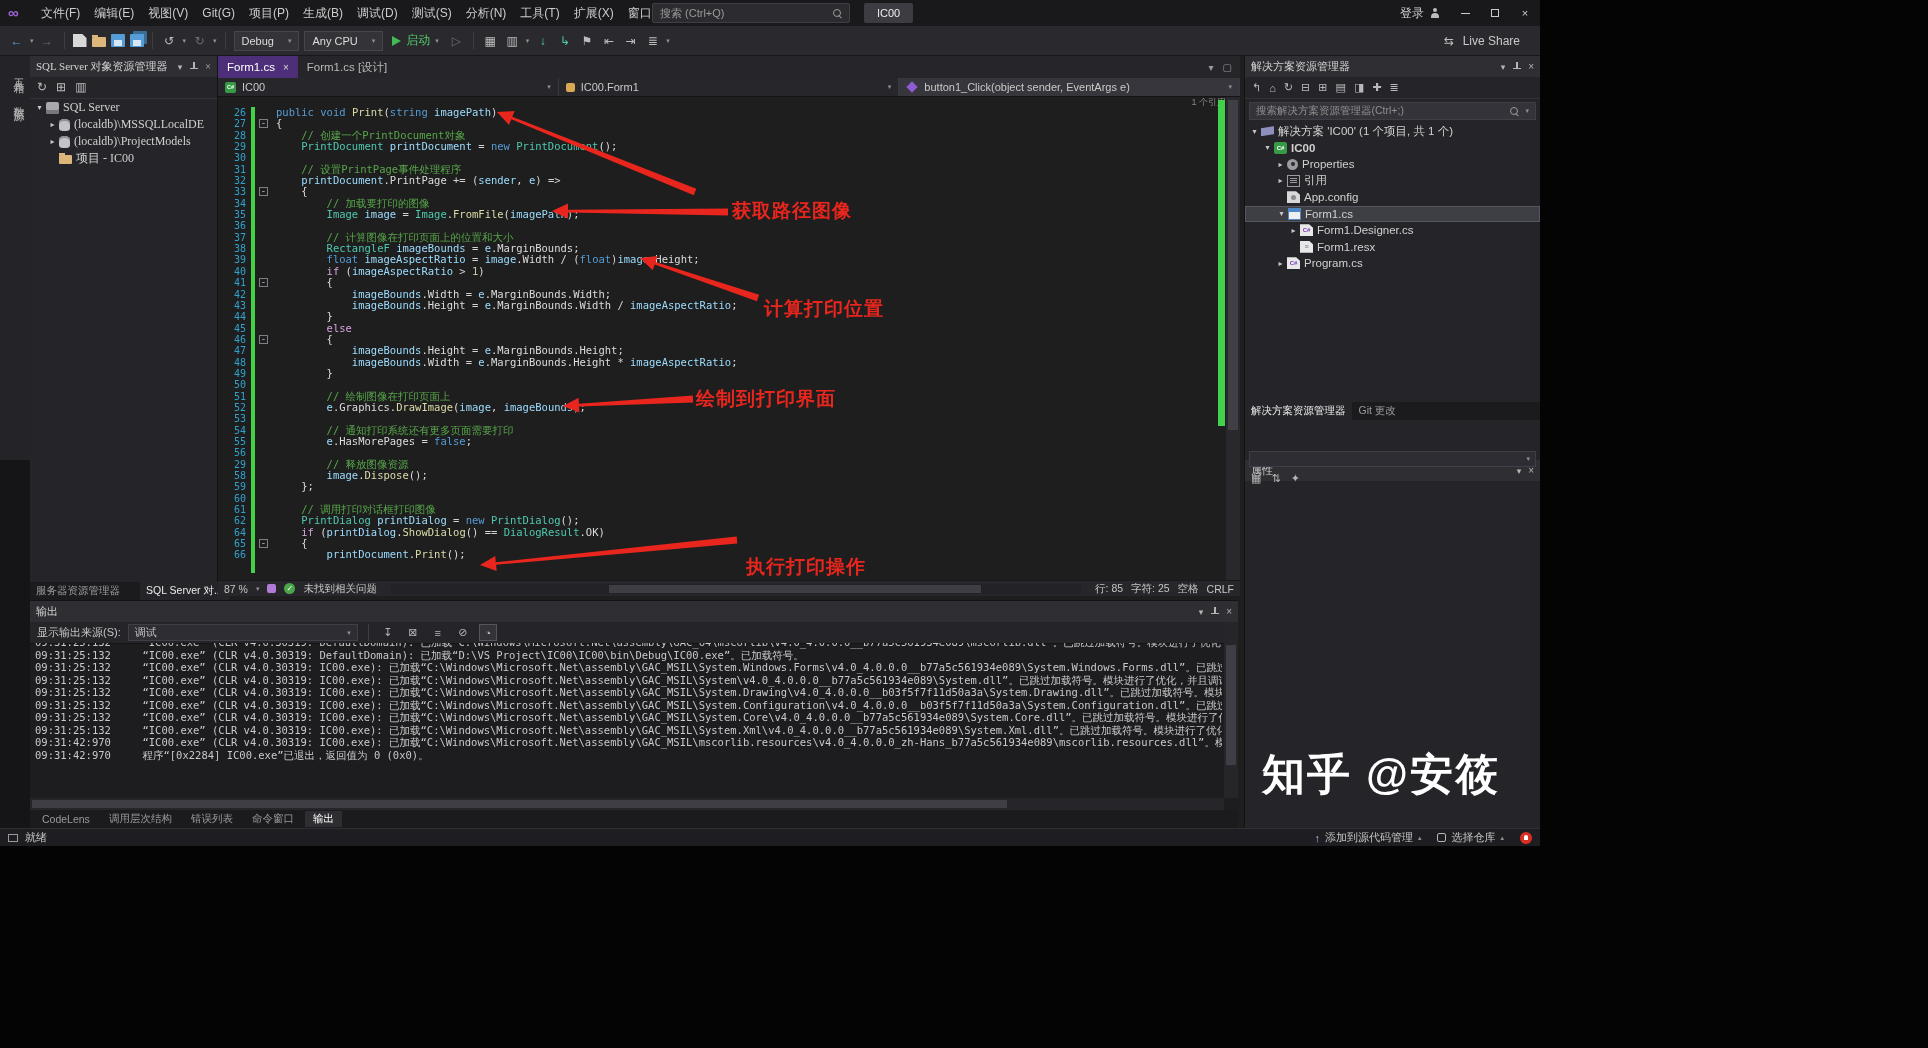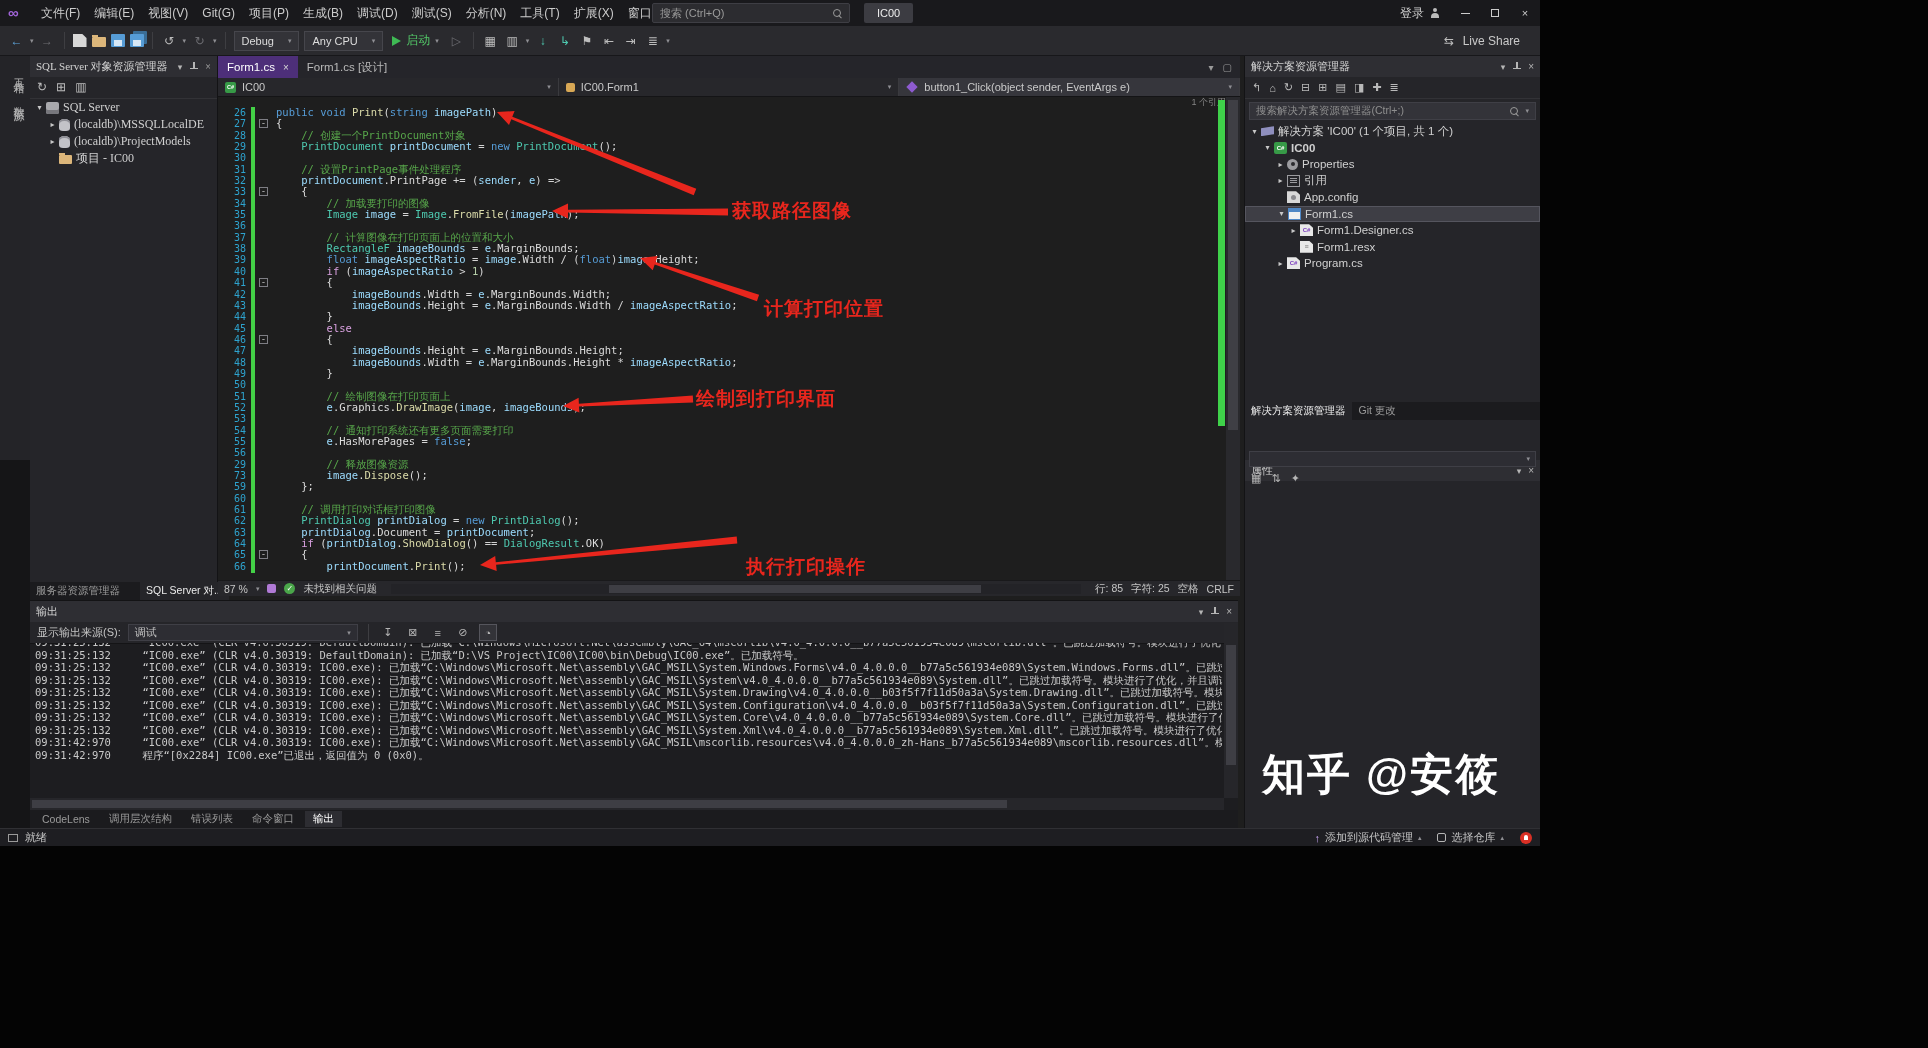"73" span.ln { text: 73 -> 58 }
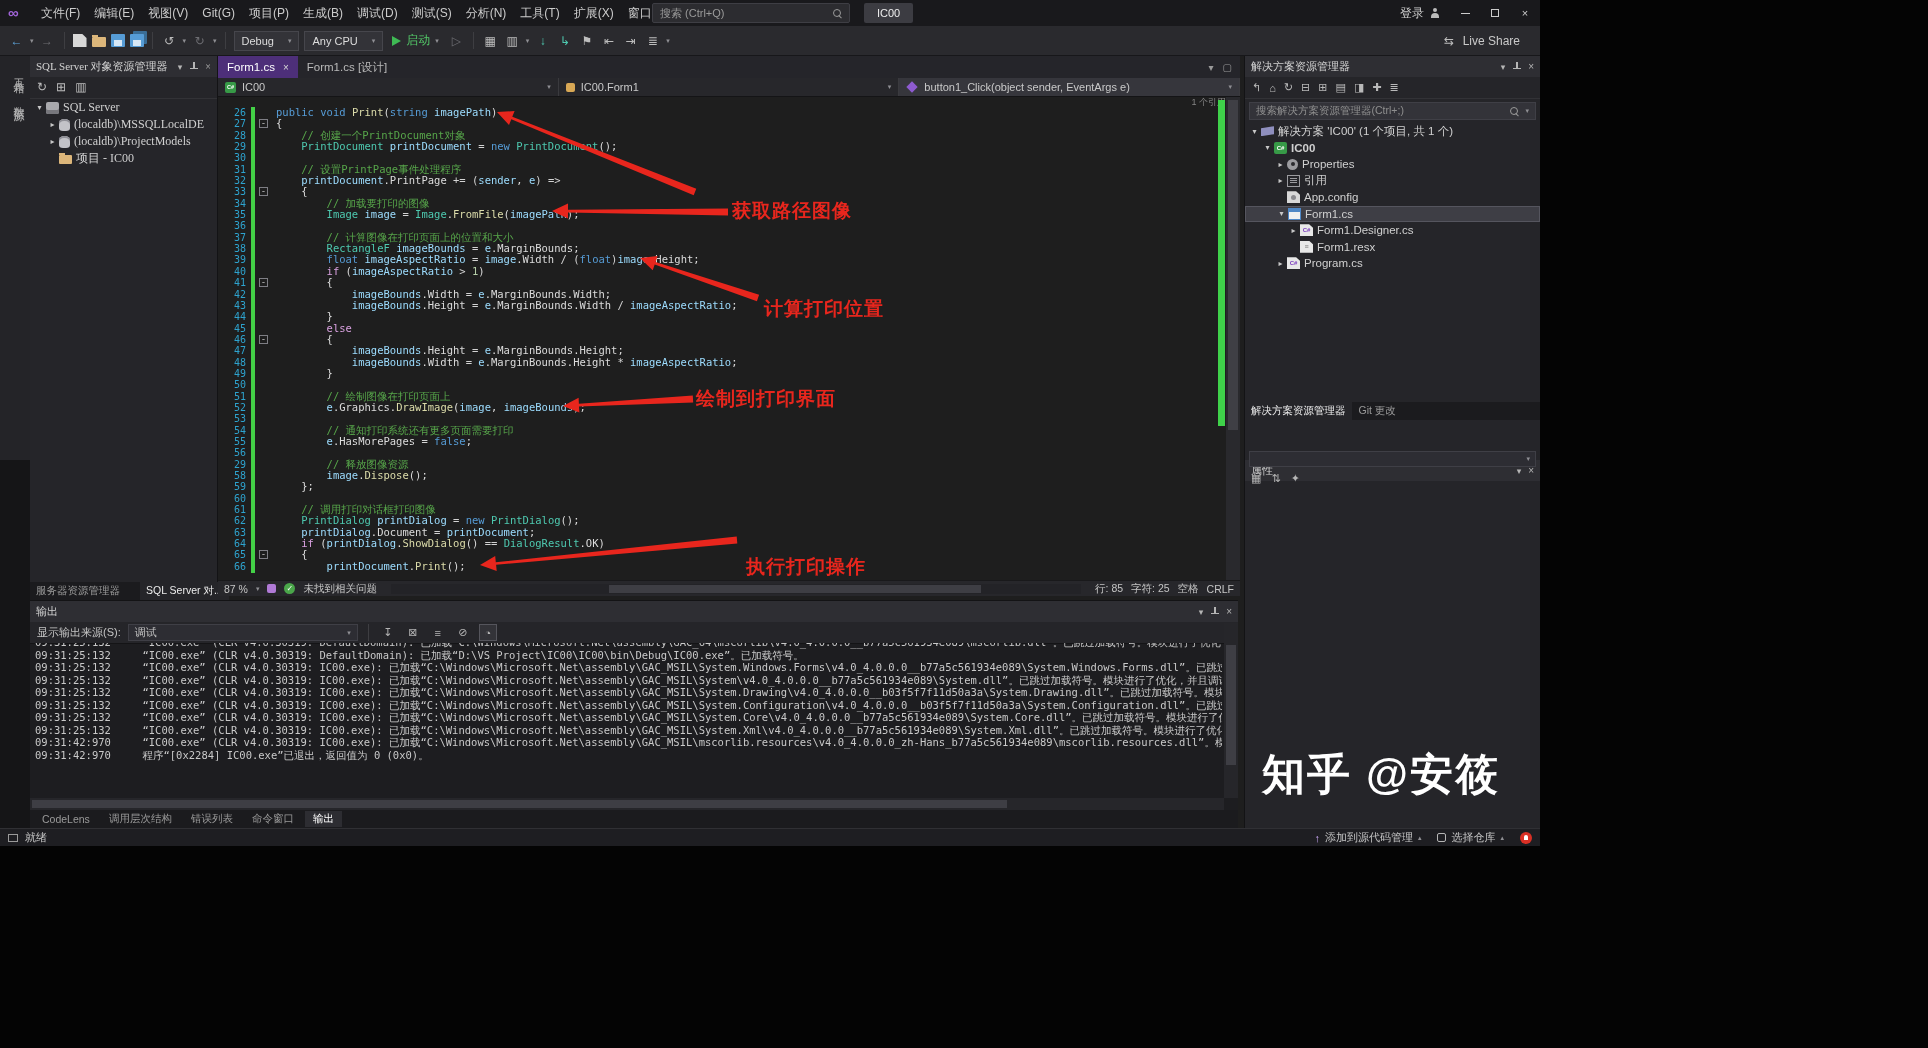"63" div.code-row { html: <div><span>63</span><span></span><span><span> </span><span>printDialog</span><span>.Document</span><span> = </span><span>printDocument</span><span>;</span></span></div> -> none }
